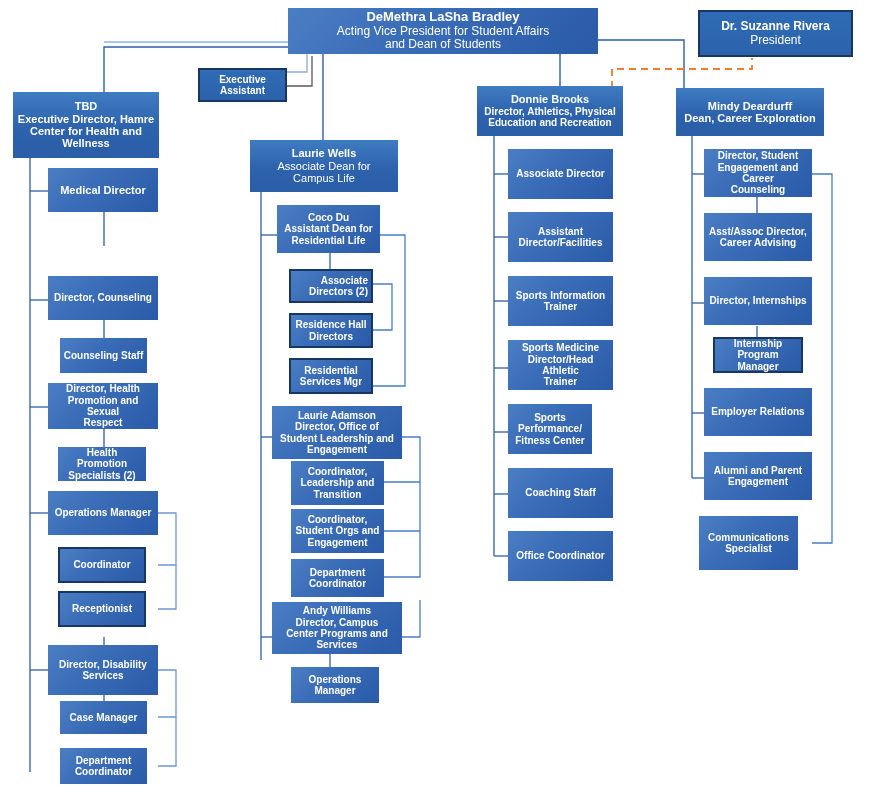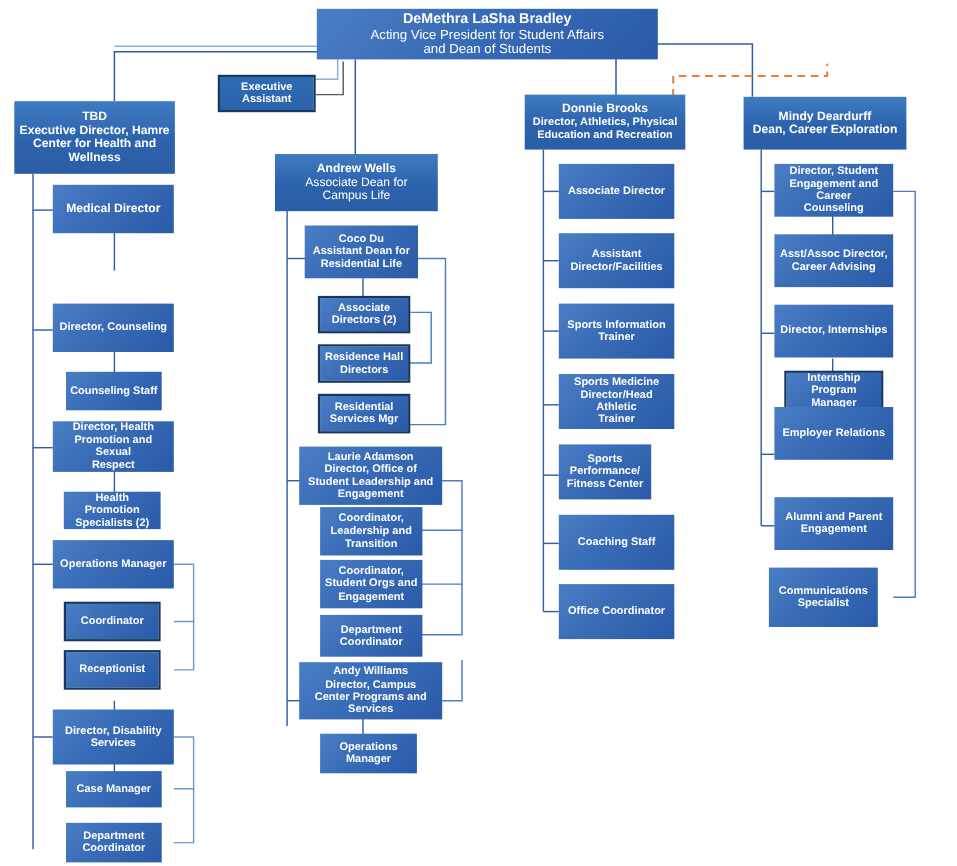"Dr. Suzanne Rivera" div.box { html: none -> <div> <span> <span>Dr. Suzanne Rivera</span> <span>President</span> </span> </div> }
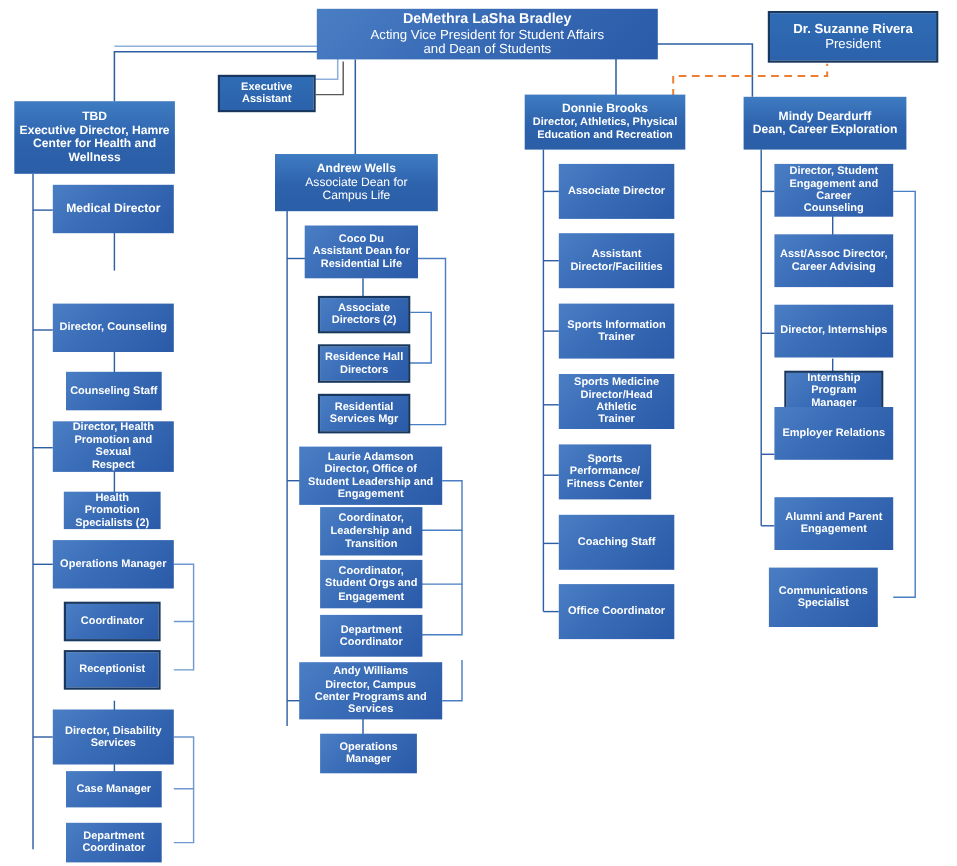"Andrew Wells" span { text: Andrew -> Laurie }
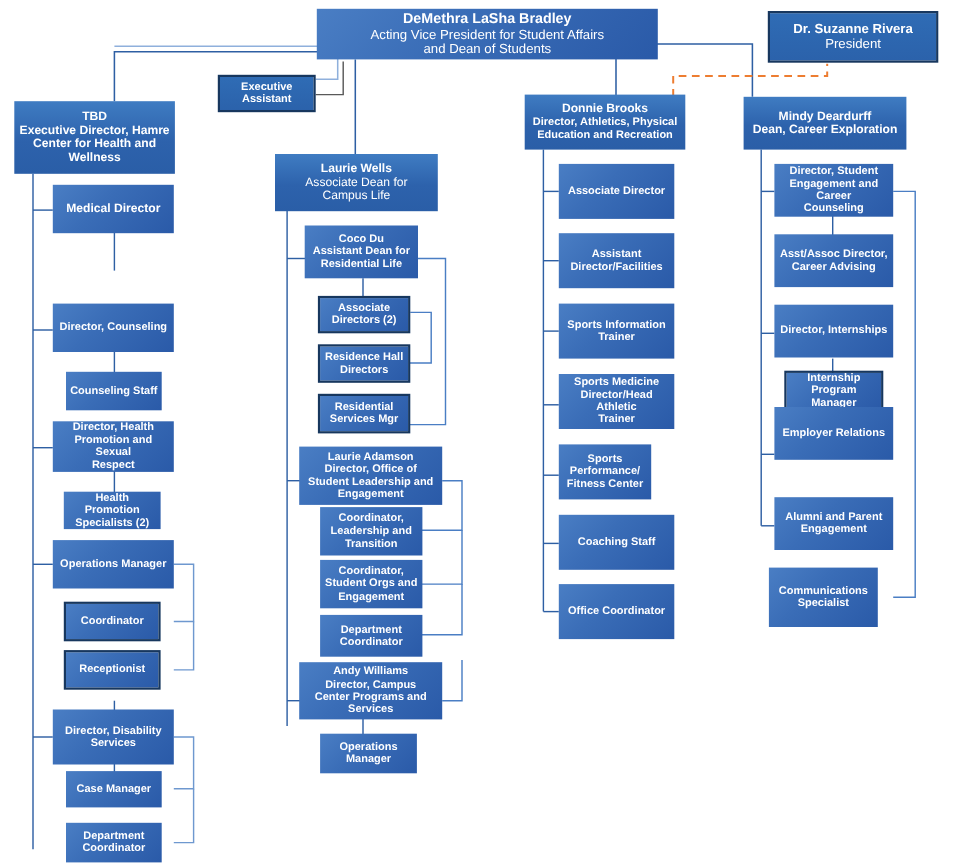"Associate" div.box { text-align: none -> right }
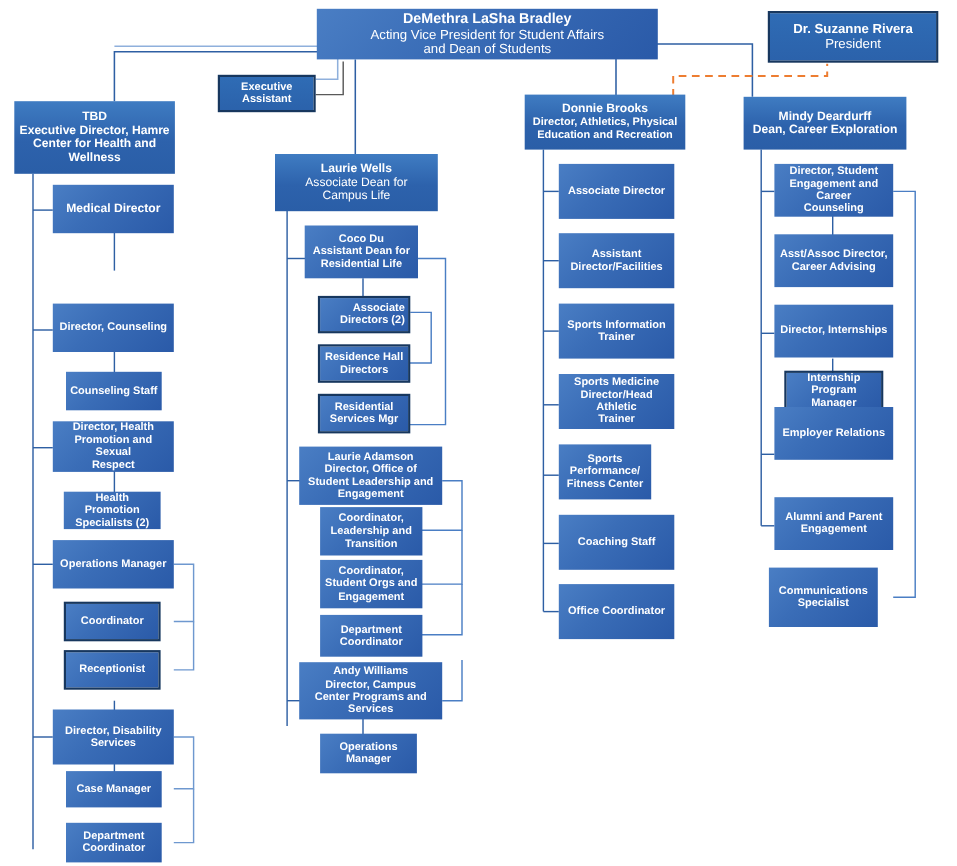"Employer Relations" div.box { top: 370px -> 388px }
